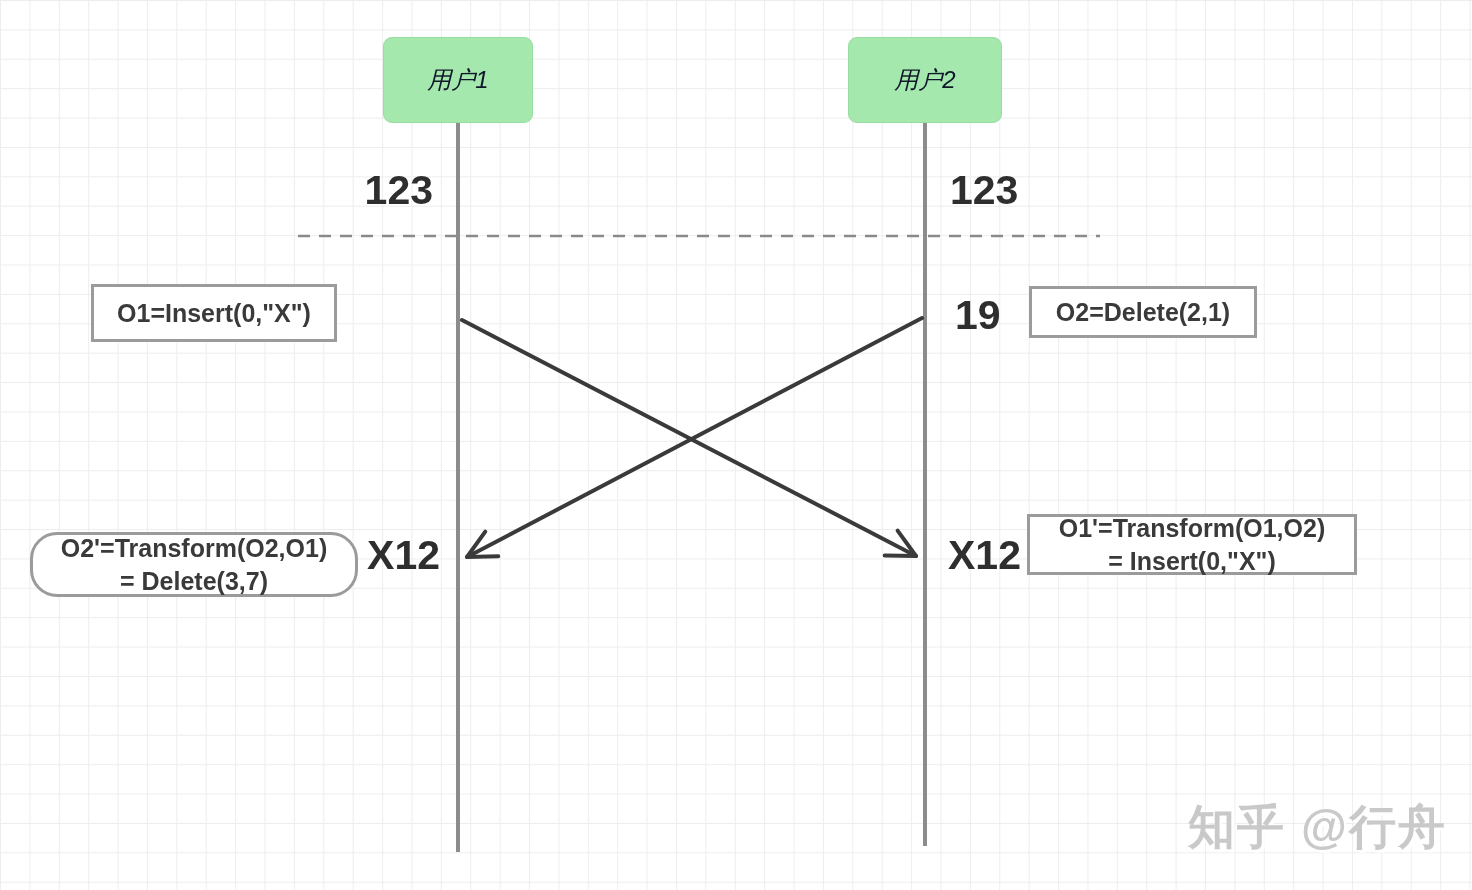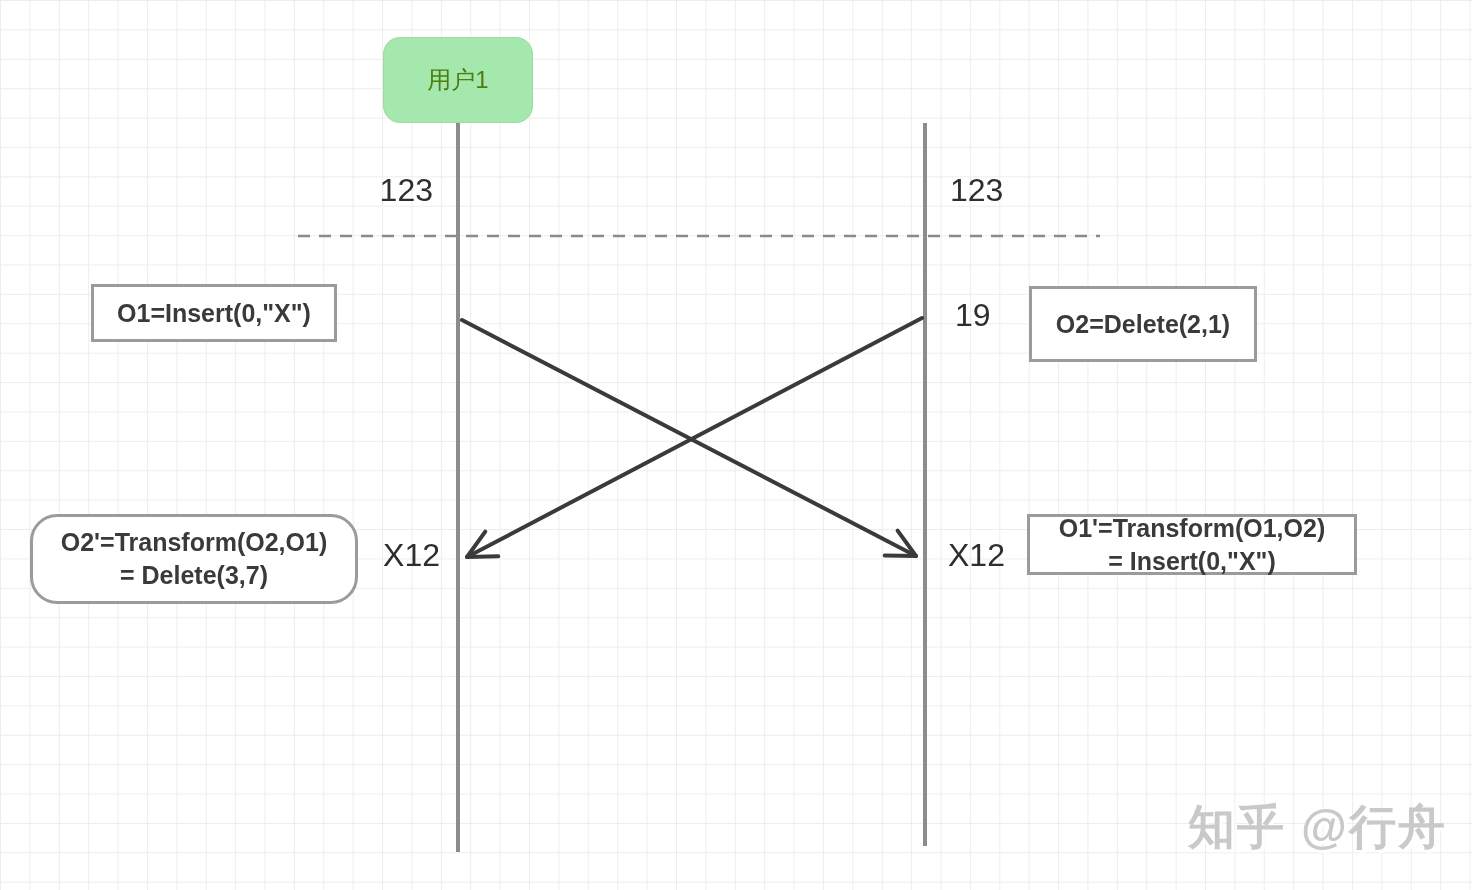"用户1" .actor { border-radius: 17px -> 9px; color: #4d7c0f -> #0f172a; font-style: none -> italic }
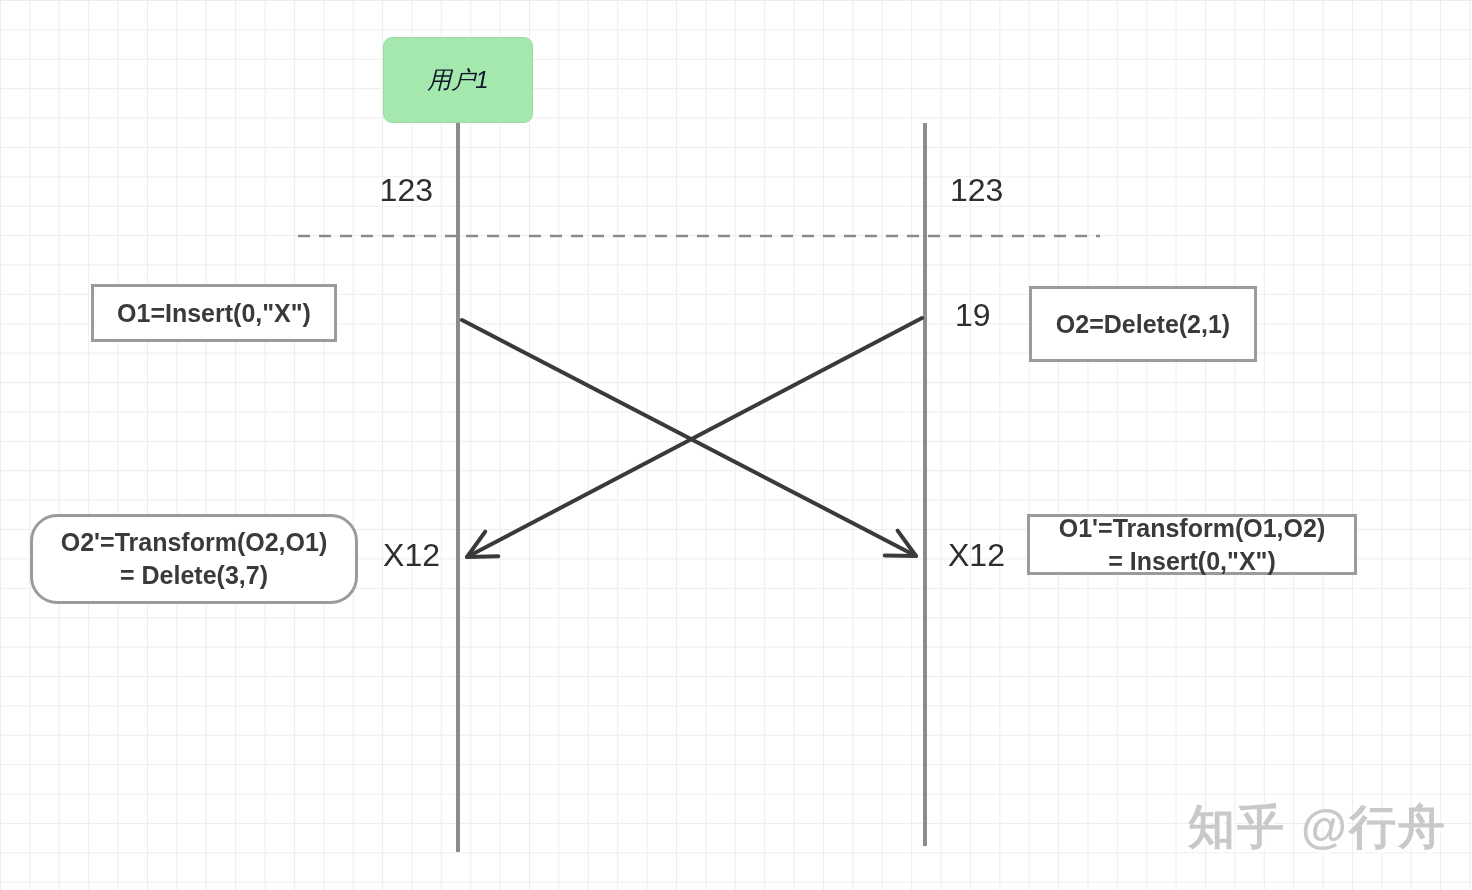"用户2" div.actor { html: none -> <div> <span>用户2</span> </div> }
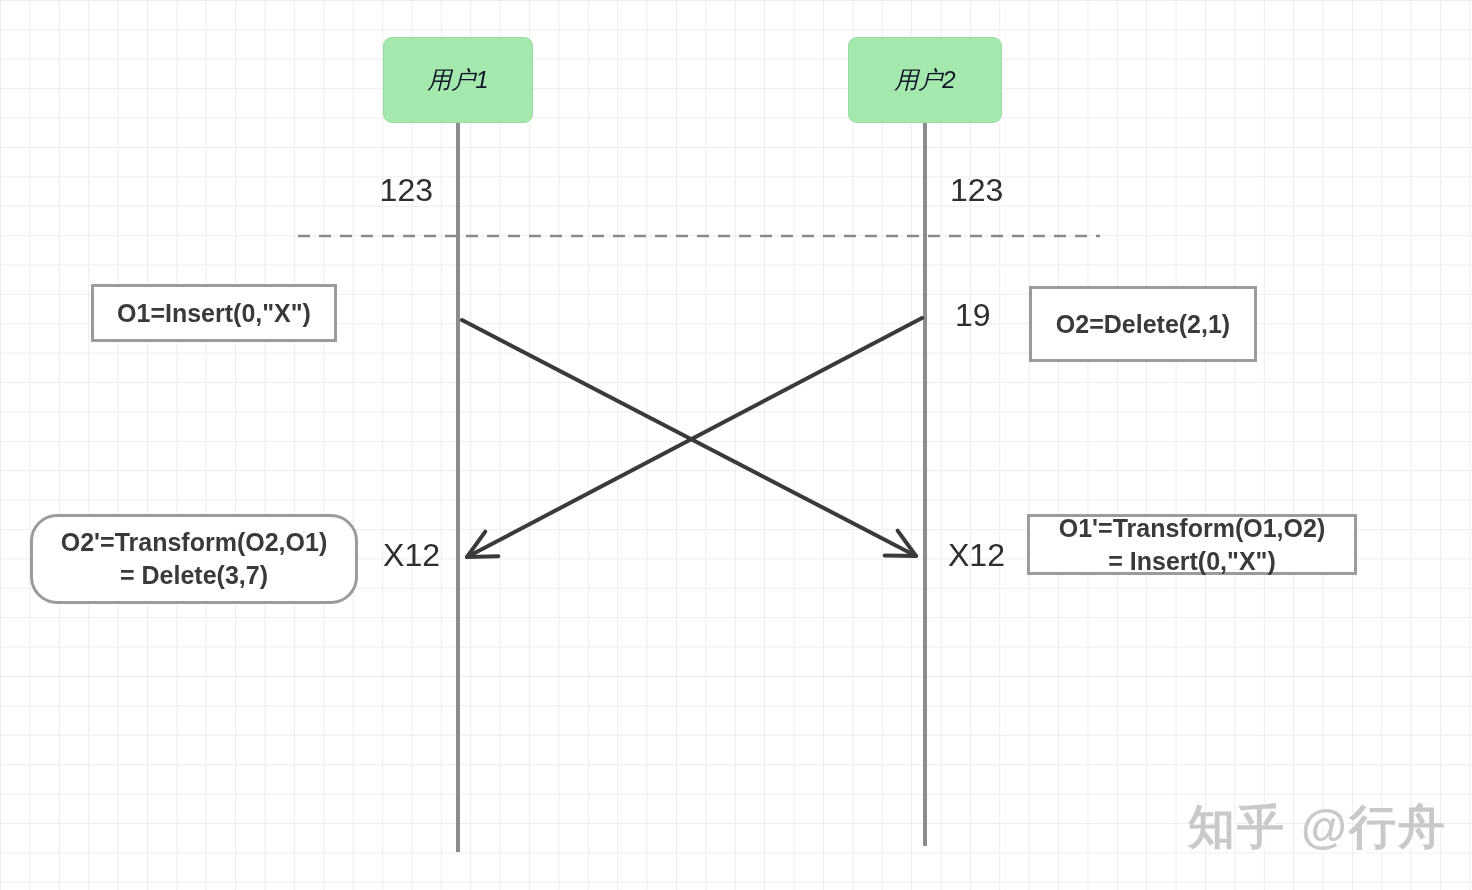"123" .state { font-size: 32px -> 41px; font-weight: 400 -> 700 }
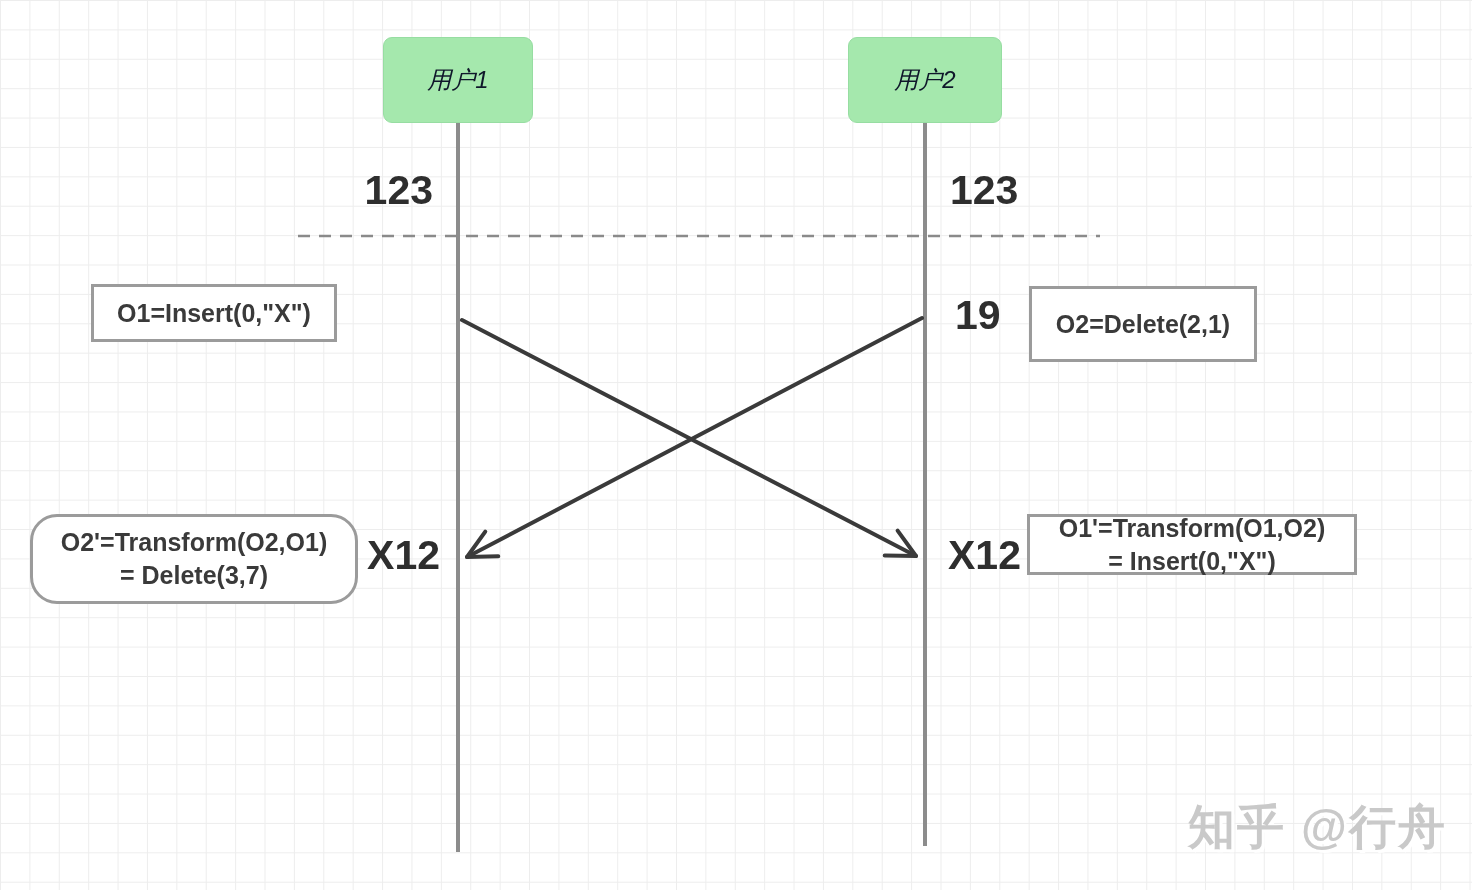"O2=Delete(2,1)" .opbox2 { height: 76px -> 52px }
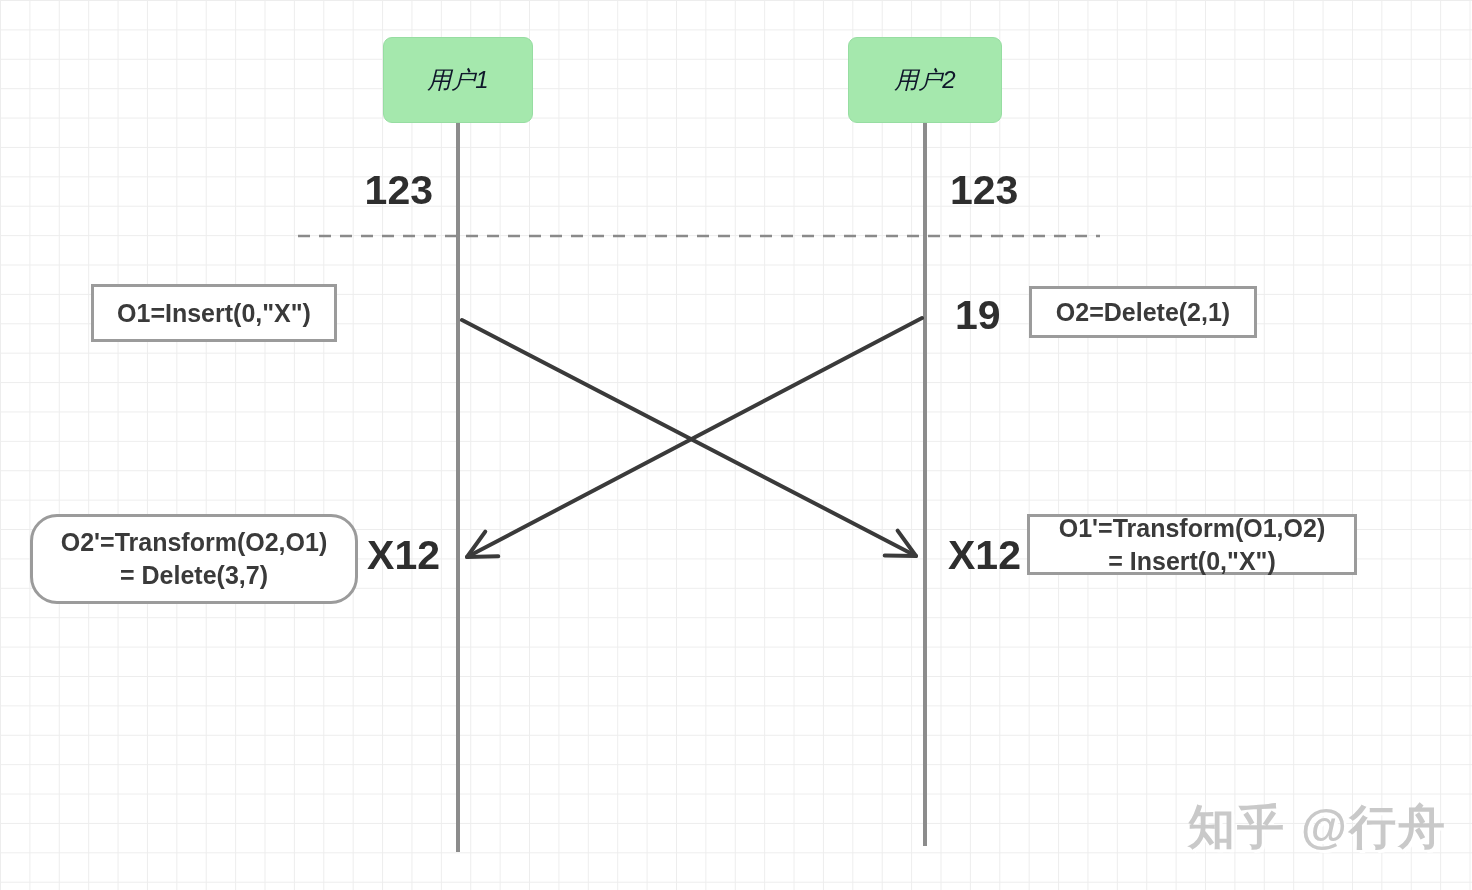"O2'=Transform(O2,O1)" .opbox3 { height: 90px -> 65px; top: 514px -> 532px }
